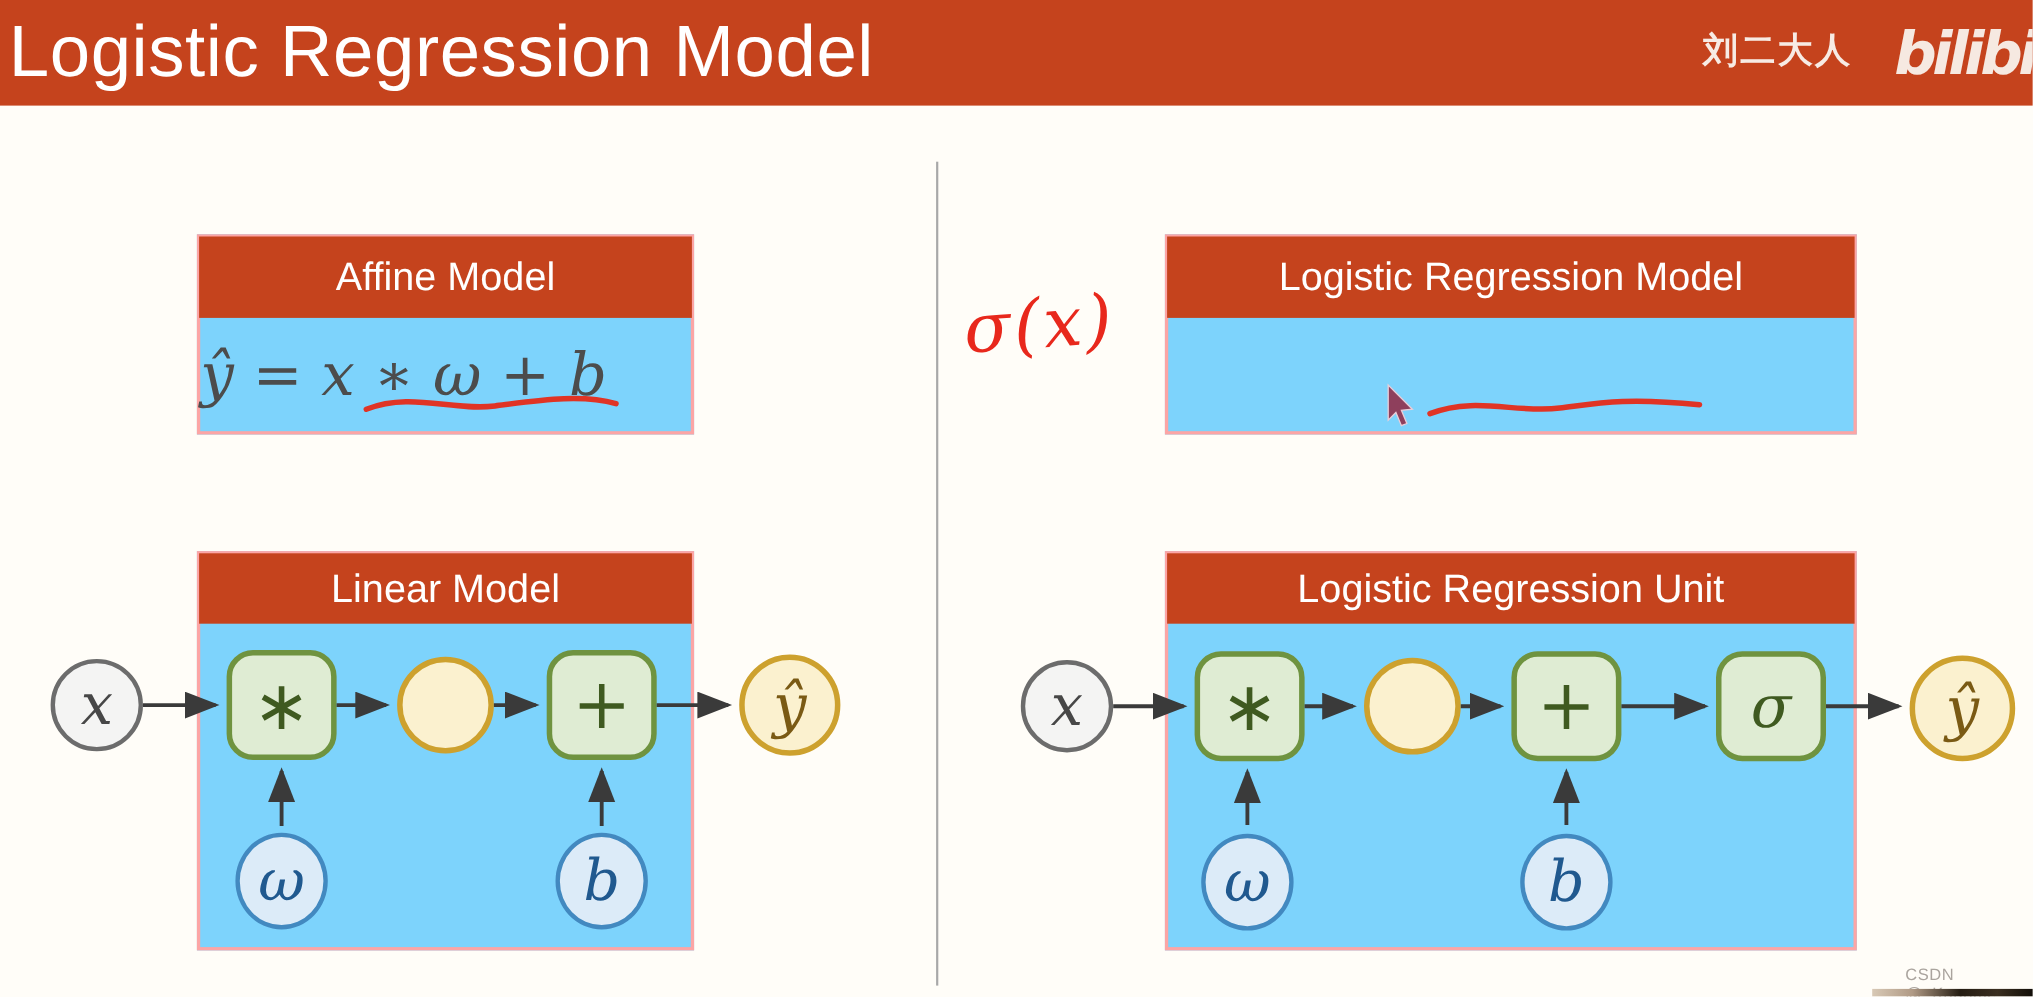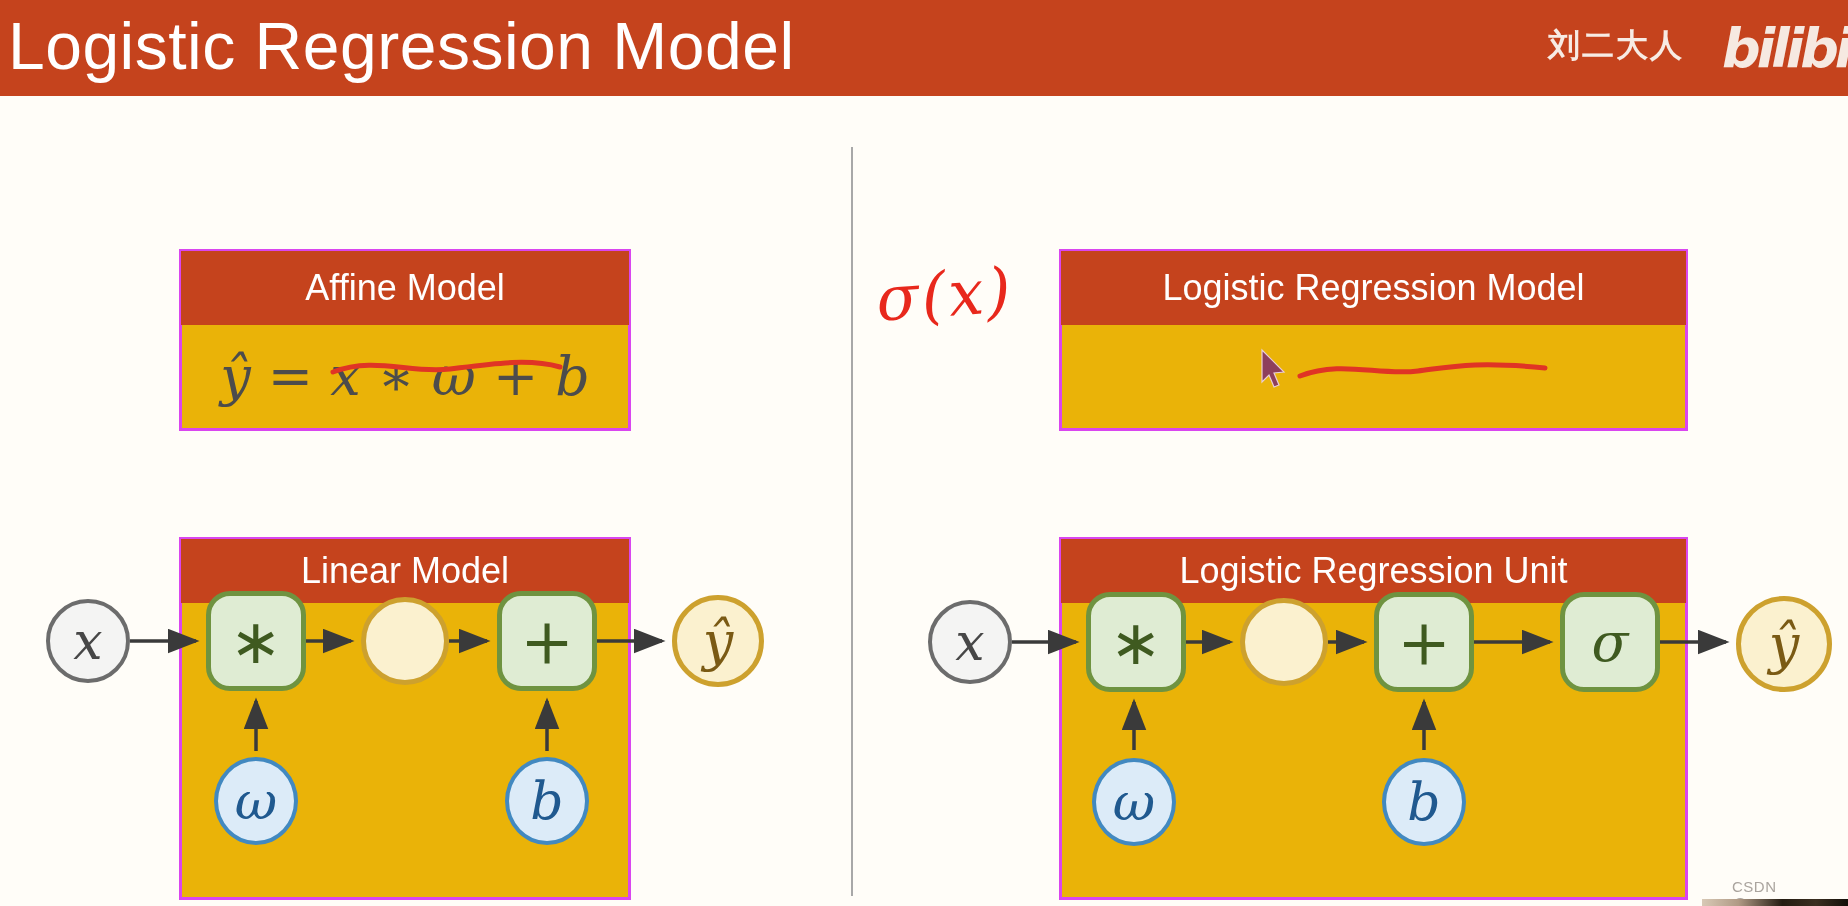"Affine Model" .tbox { background: #eab308 -> #7dd3fc; border: 3px solid #d946ef -> 3px solid #fca5a5; margin-top: 36px -> none }
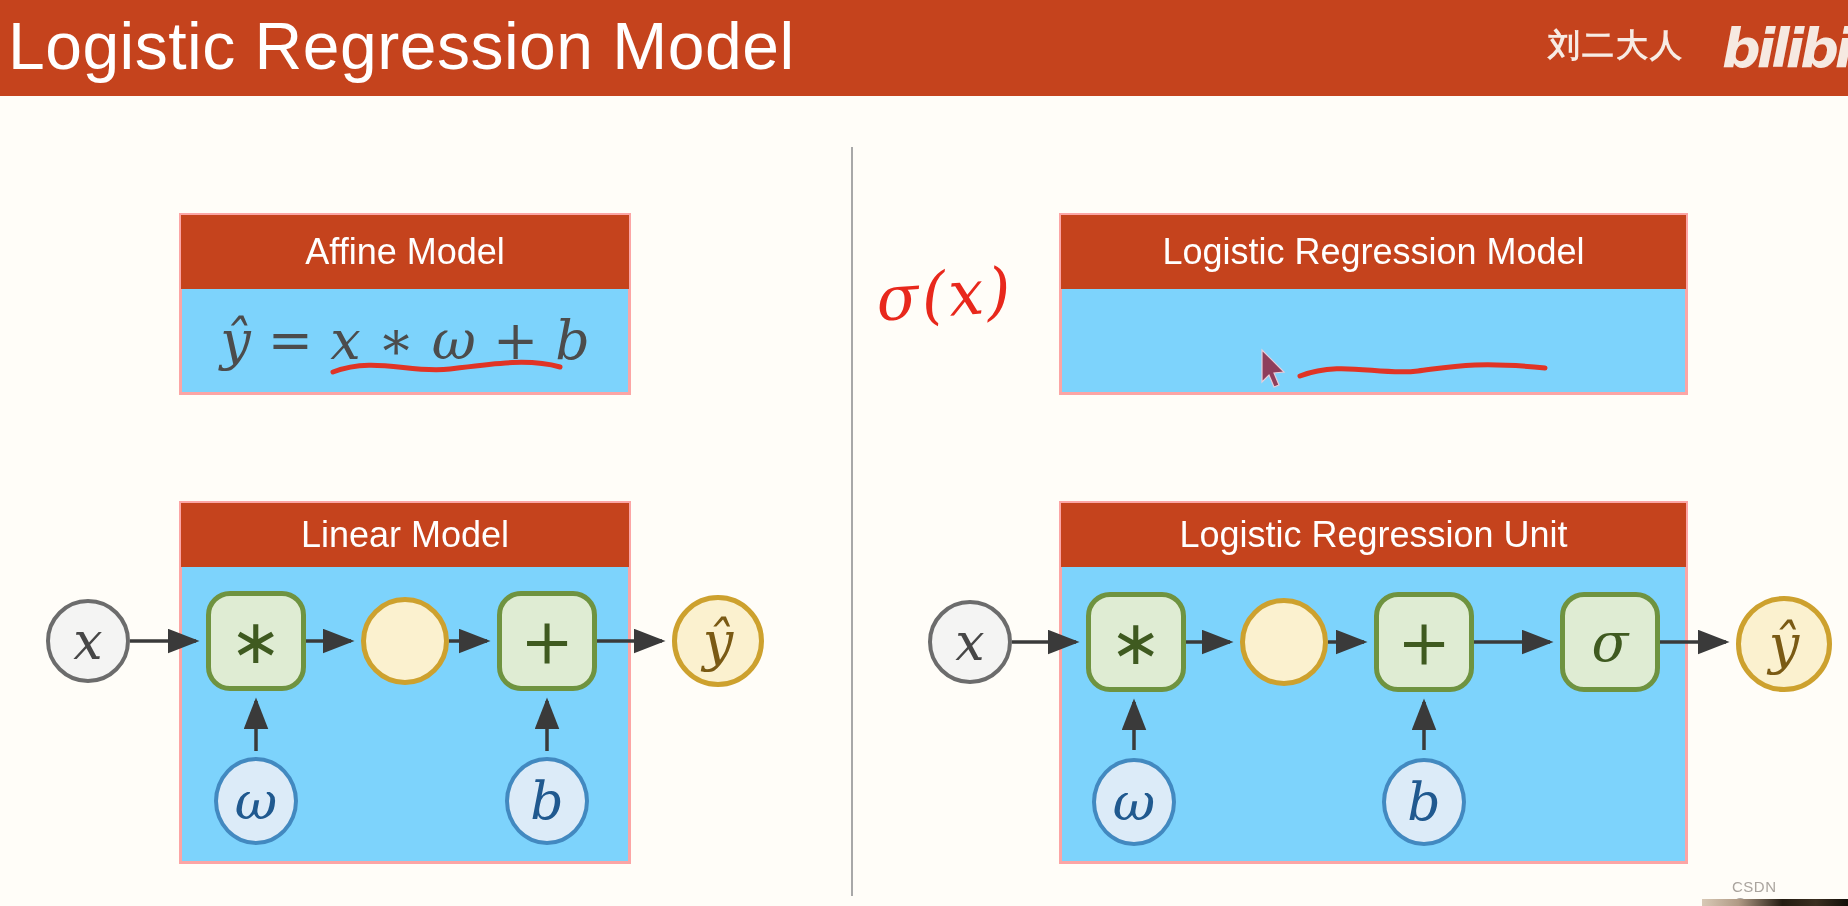"ŷ = x ∗ ω" .tbox-body { justify-content: center -> none }
